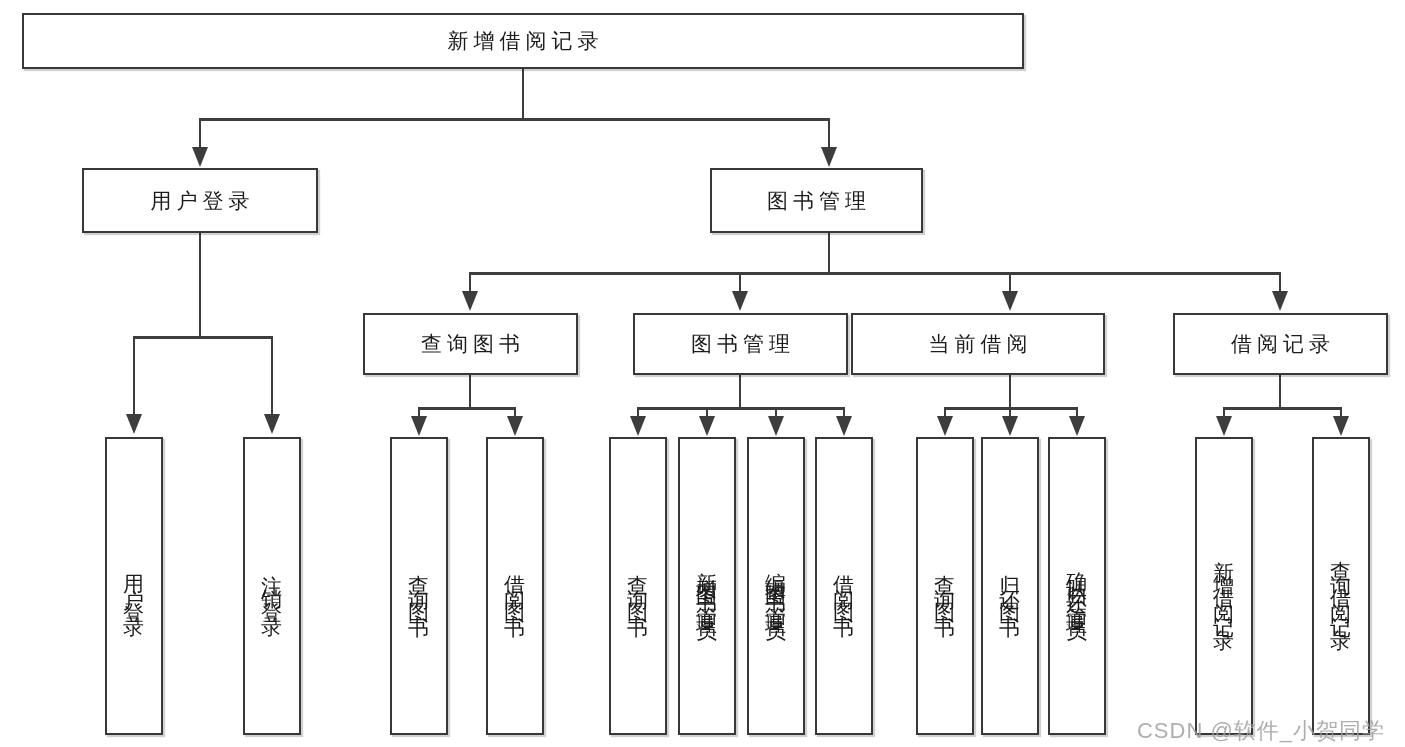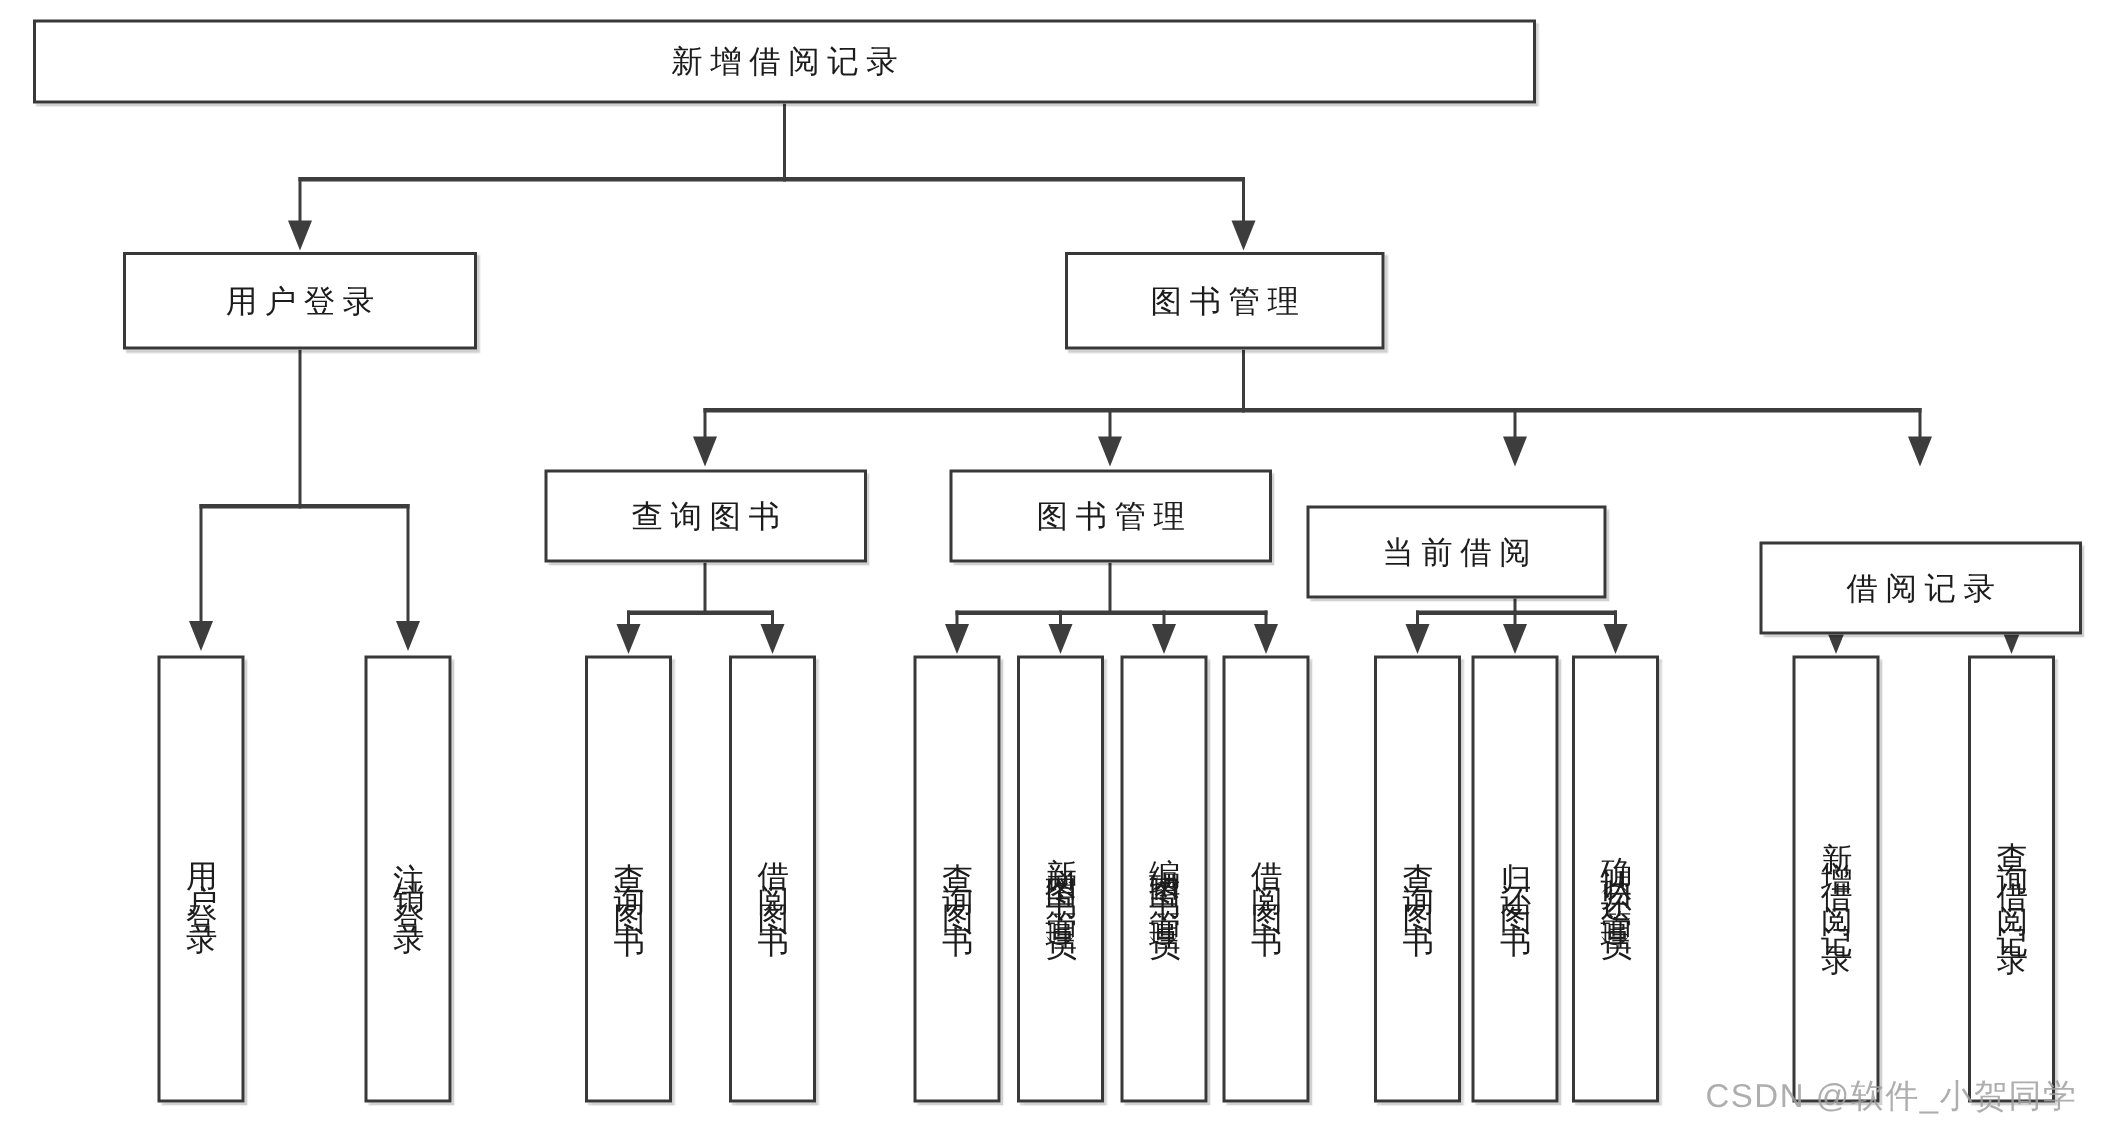"当前借阅" div.node { left: 871px -> 851px; margin-top: 24px -> none; width: 200px -> 254px }
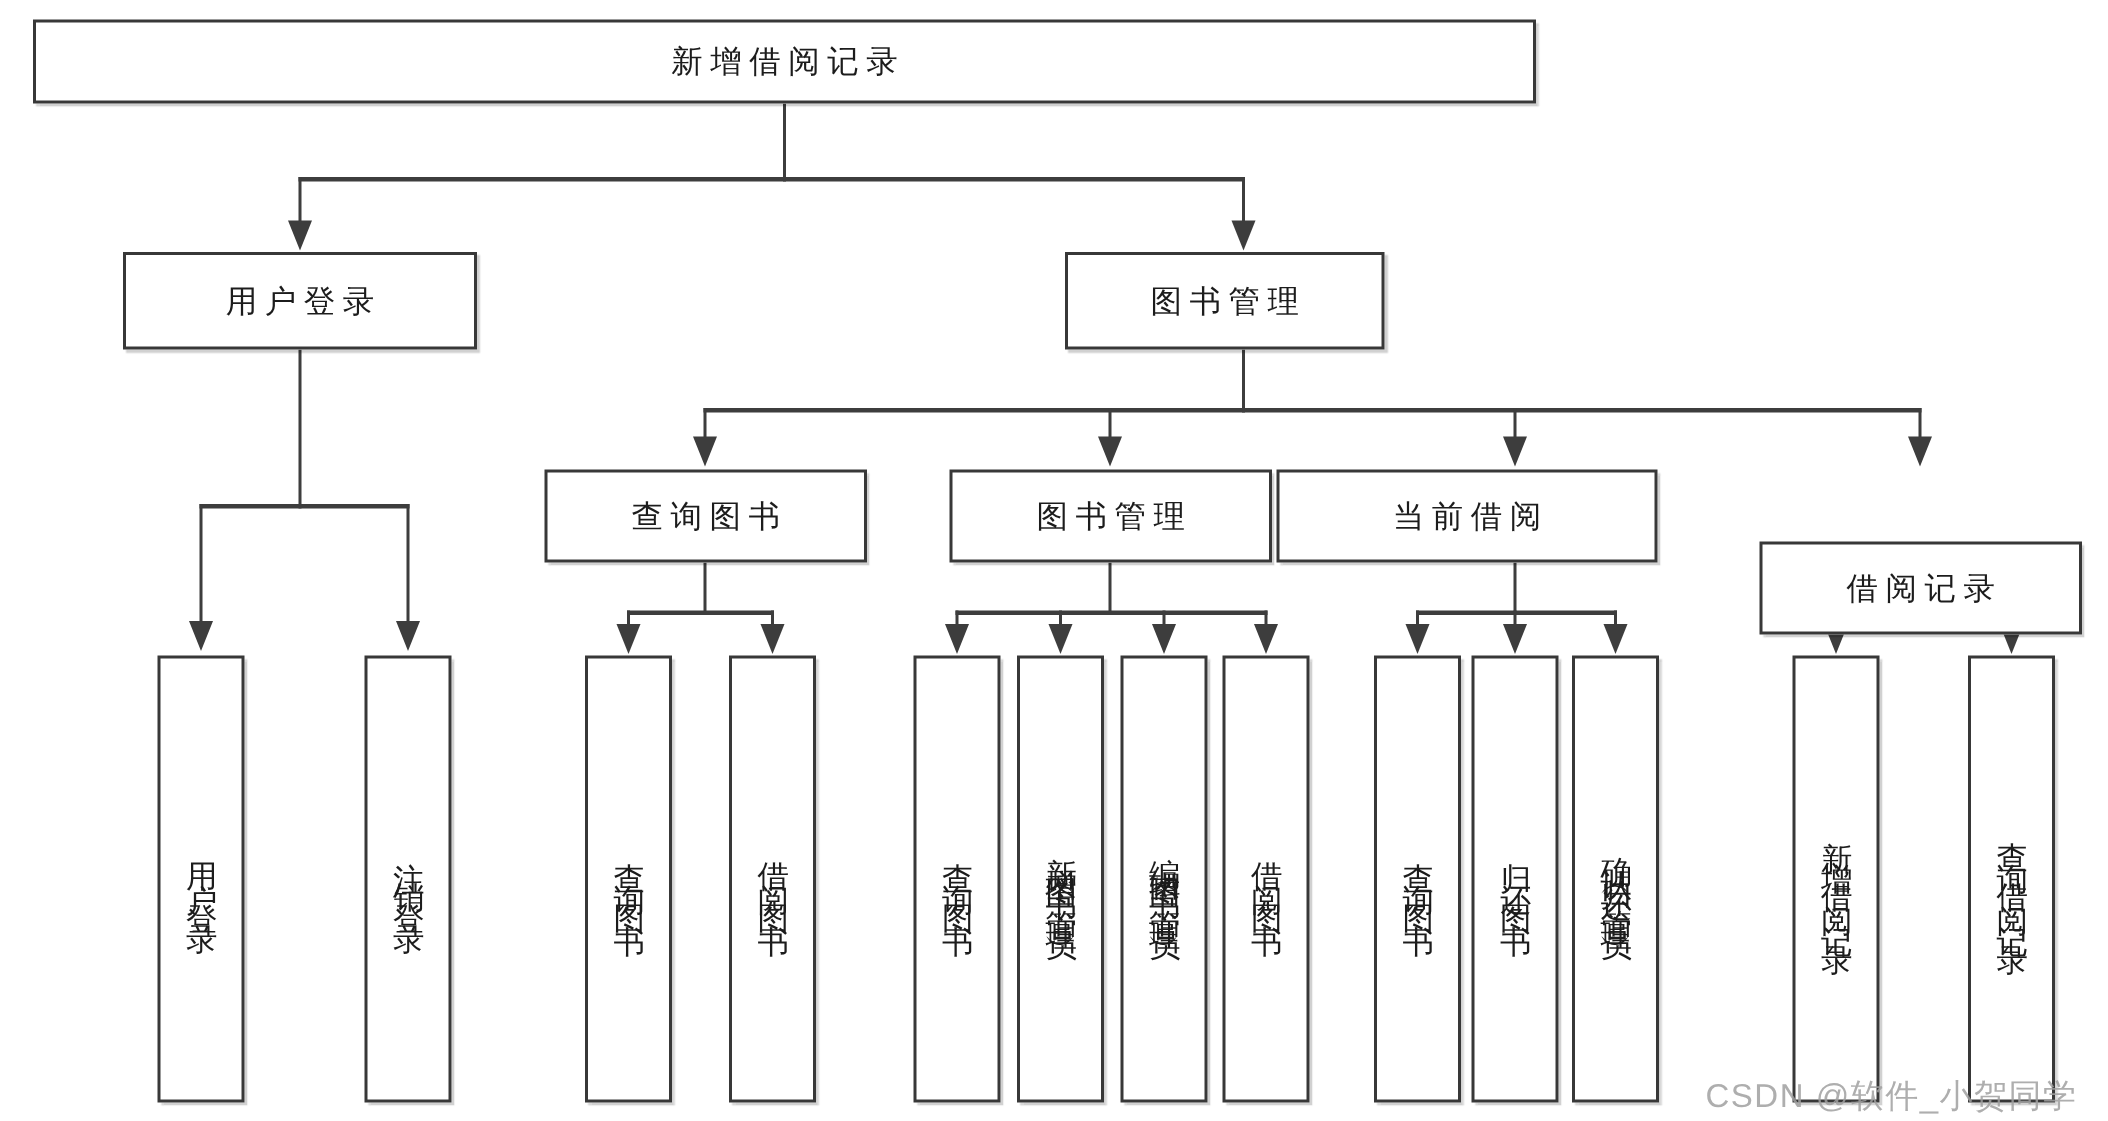"借阅记录" div.node { margin-top: 48px -> none }
